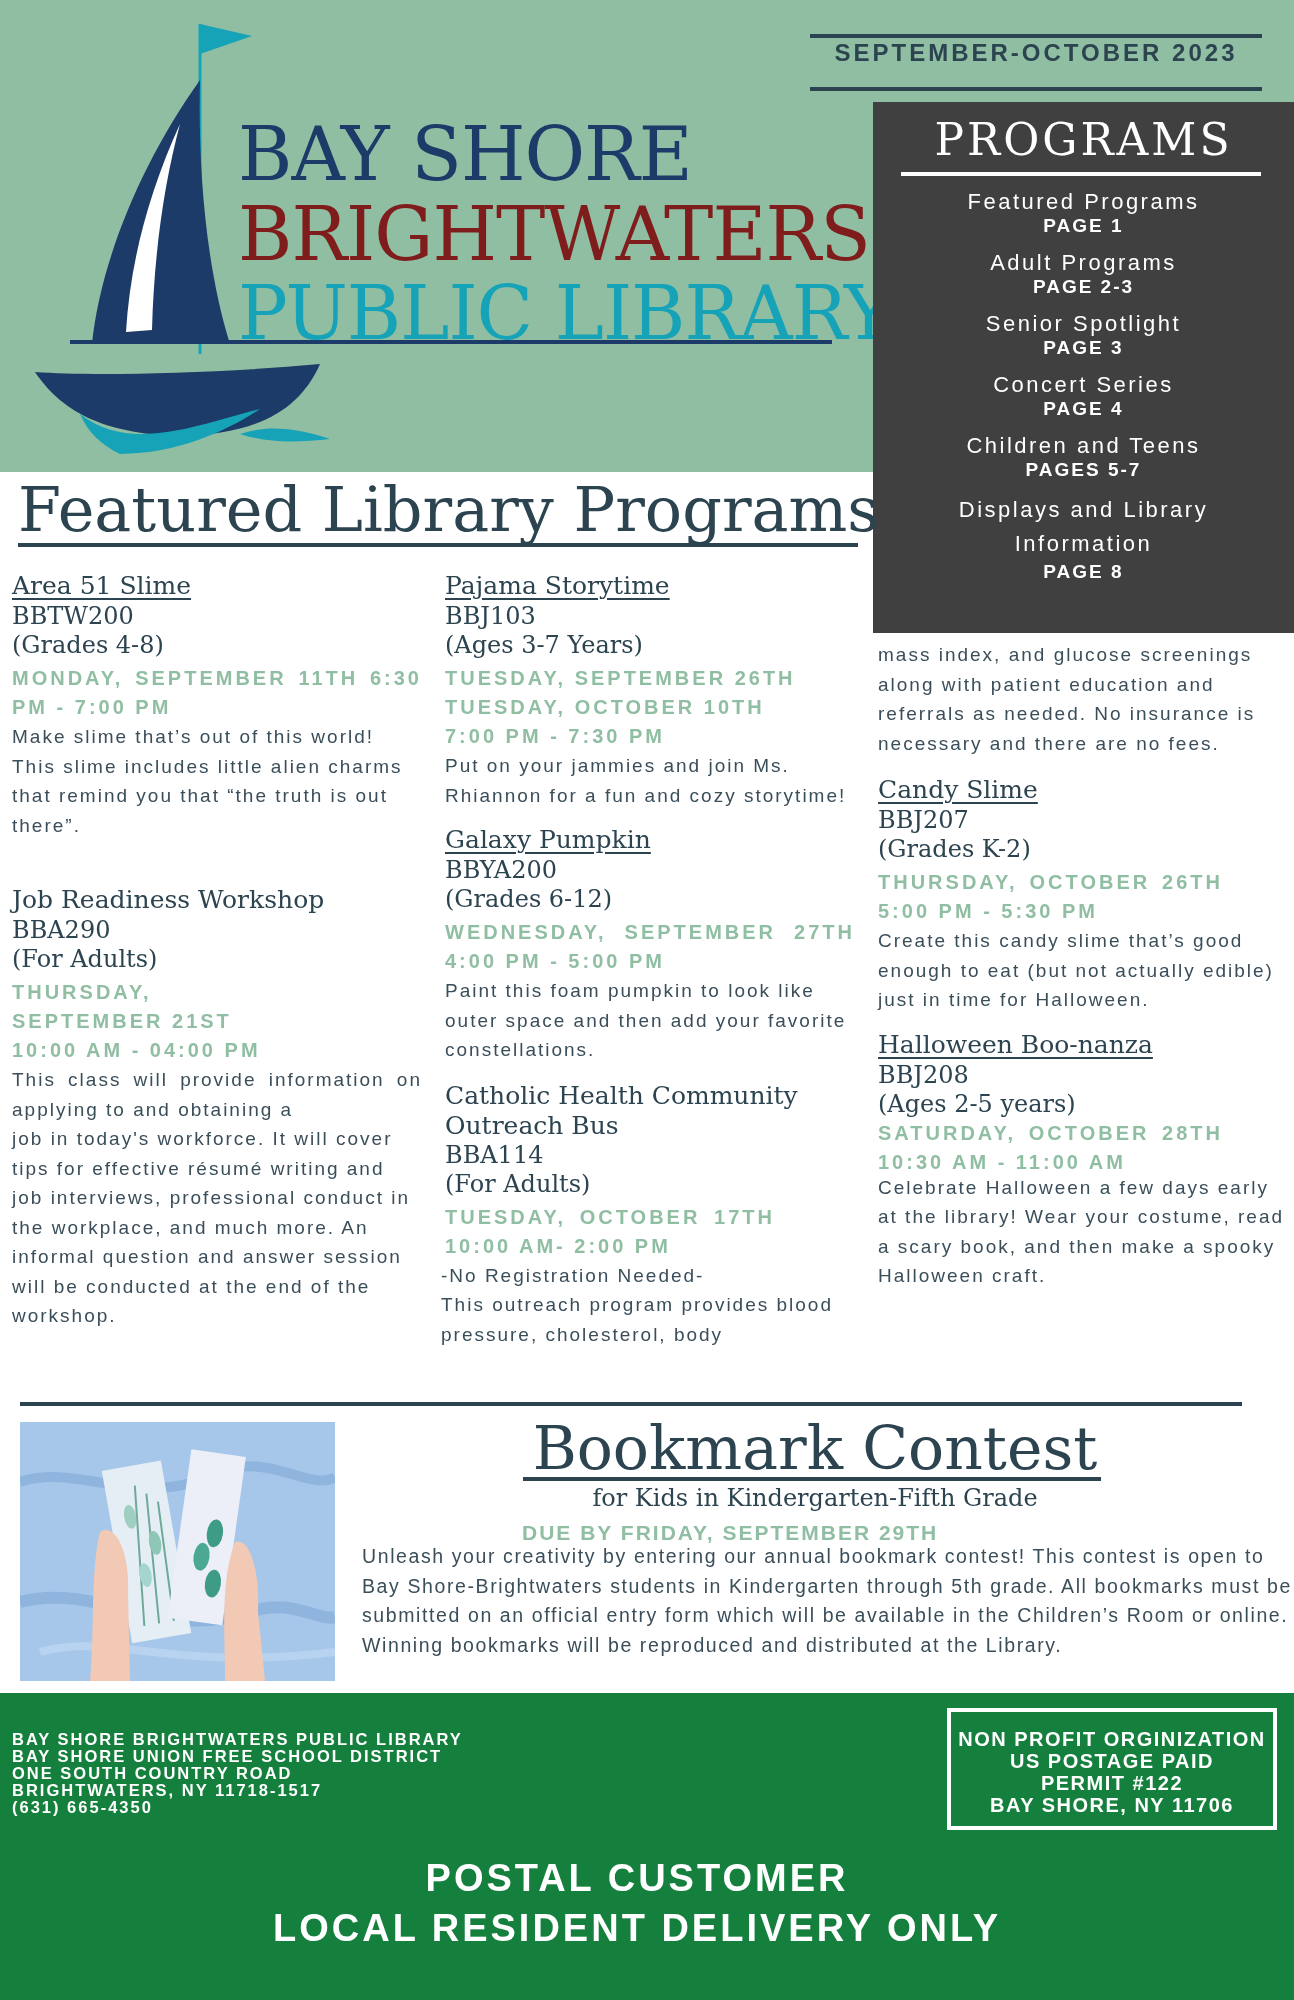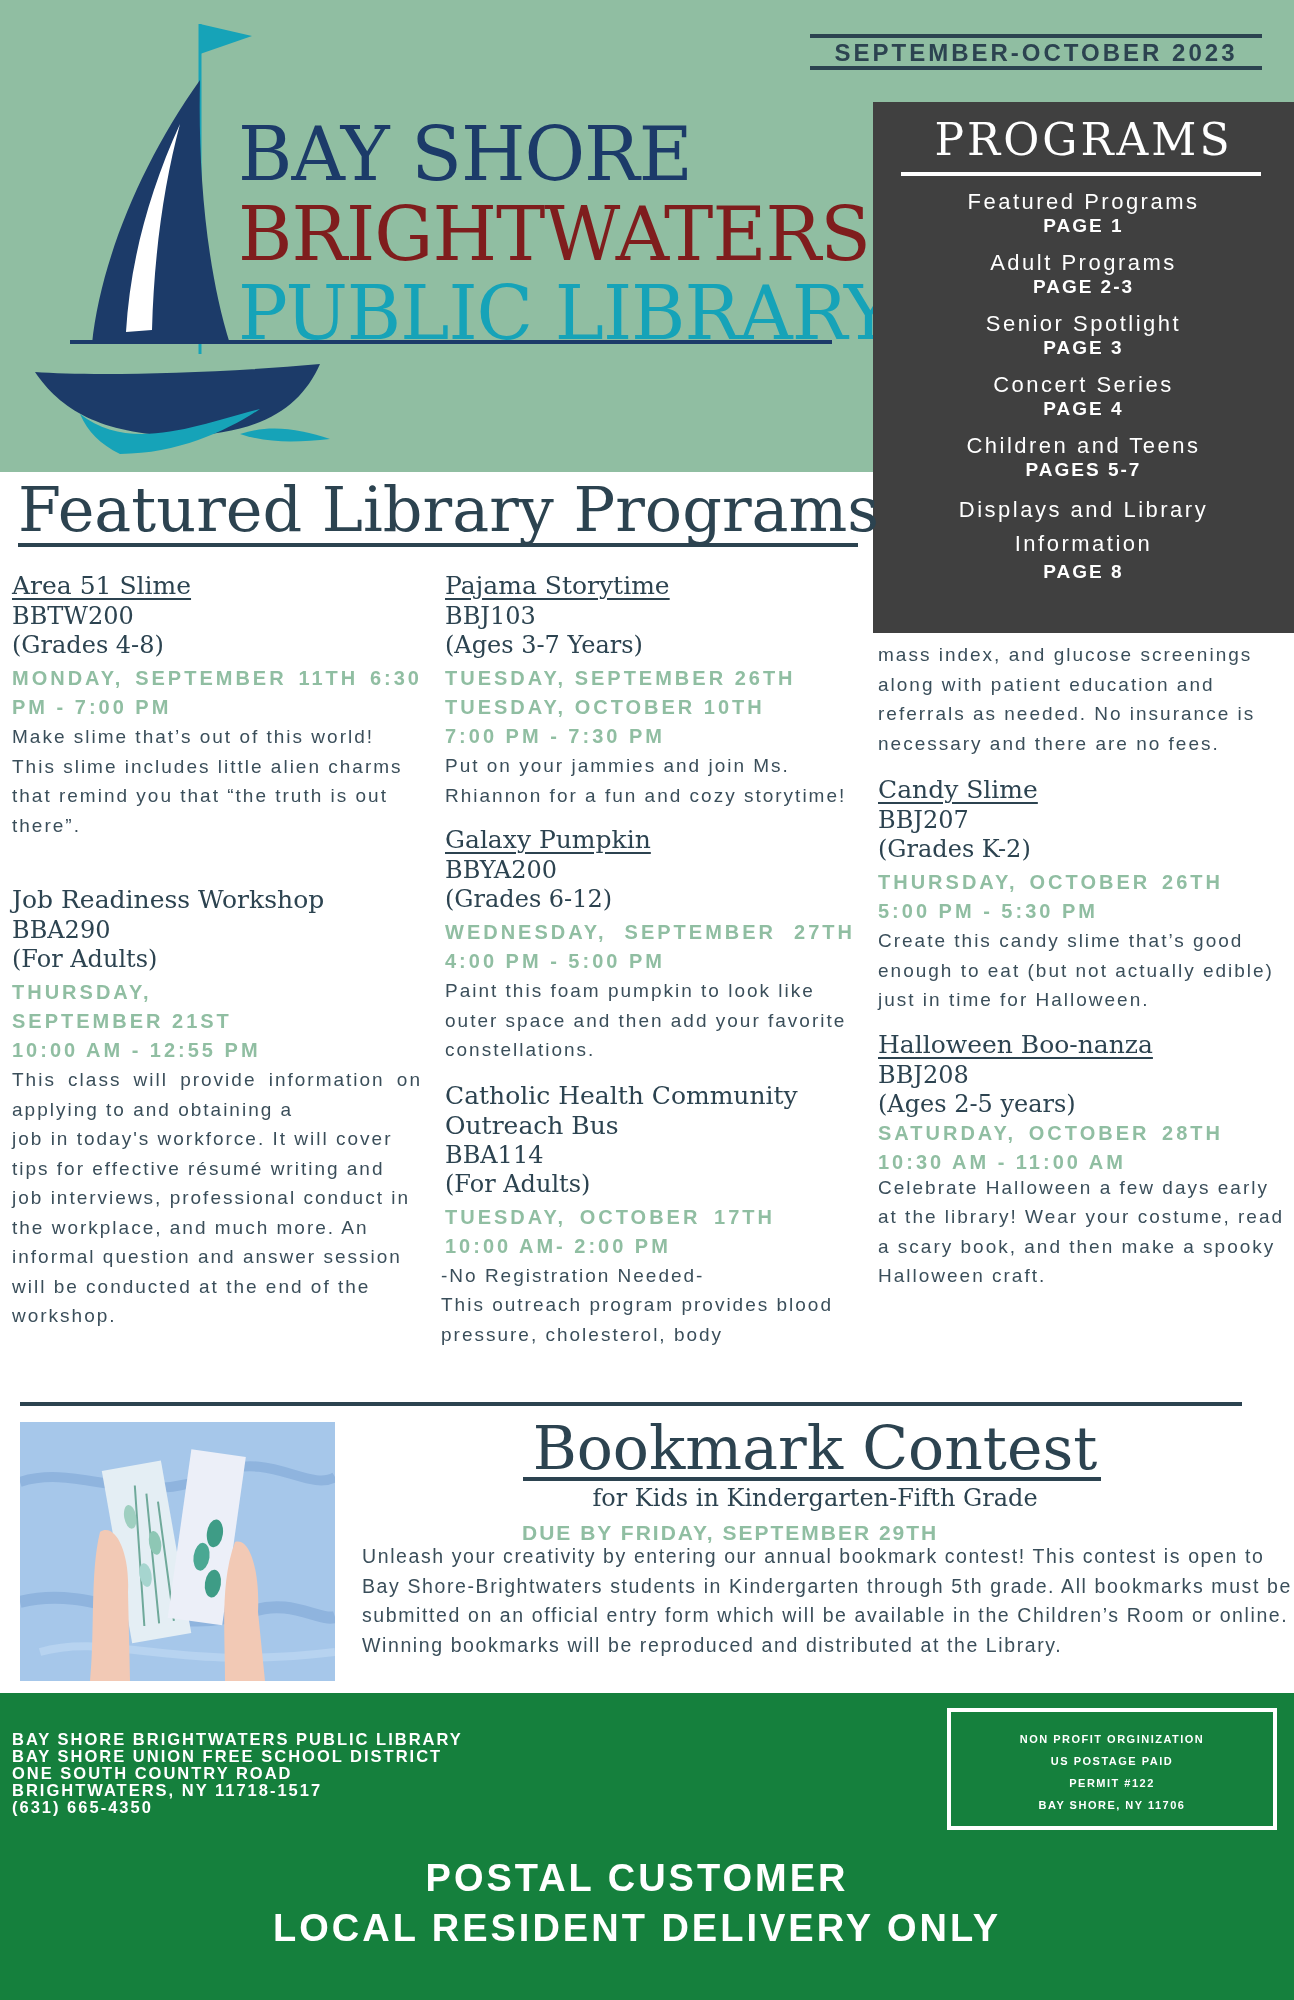"SEPTEMBER-OCTOBER 2023" .date-banner { height: 36px -> 57px }
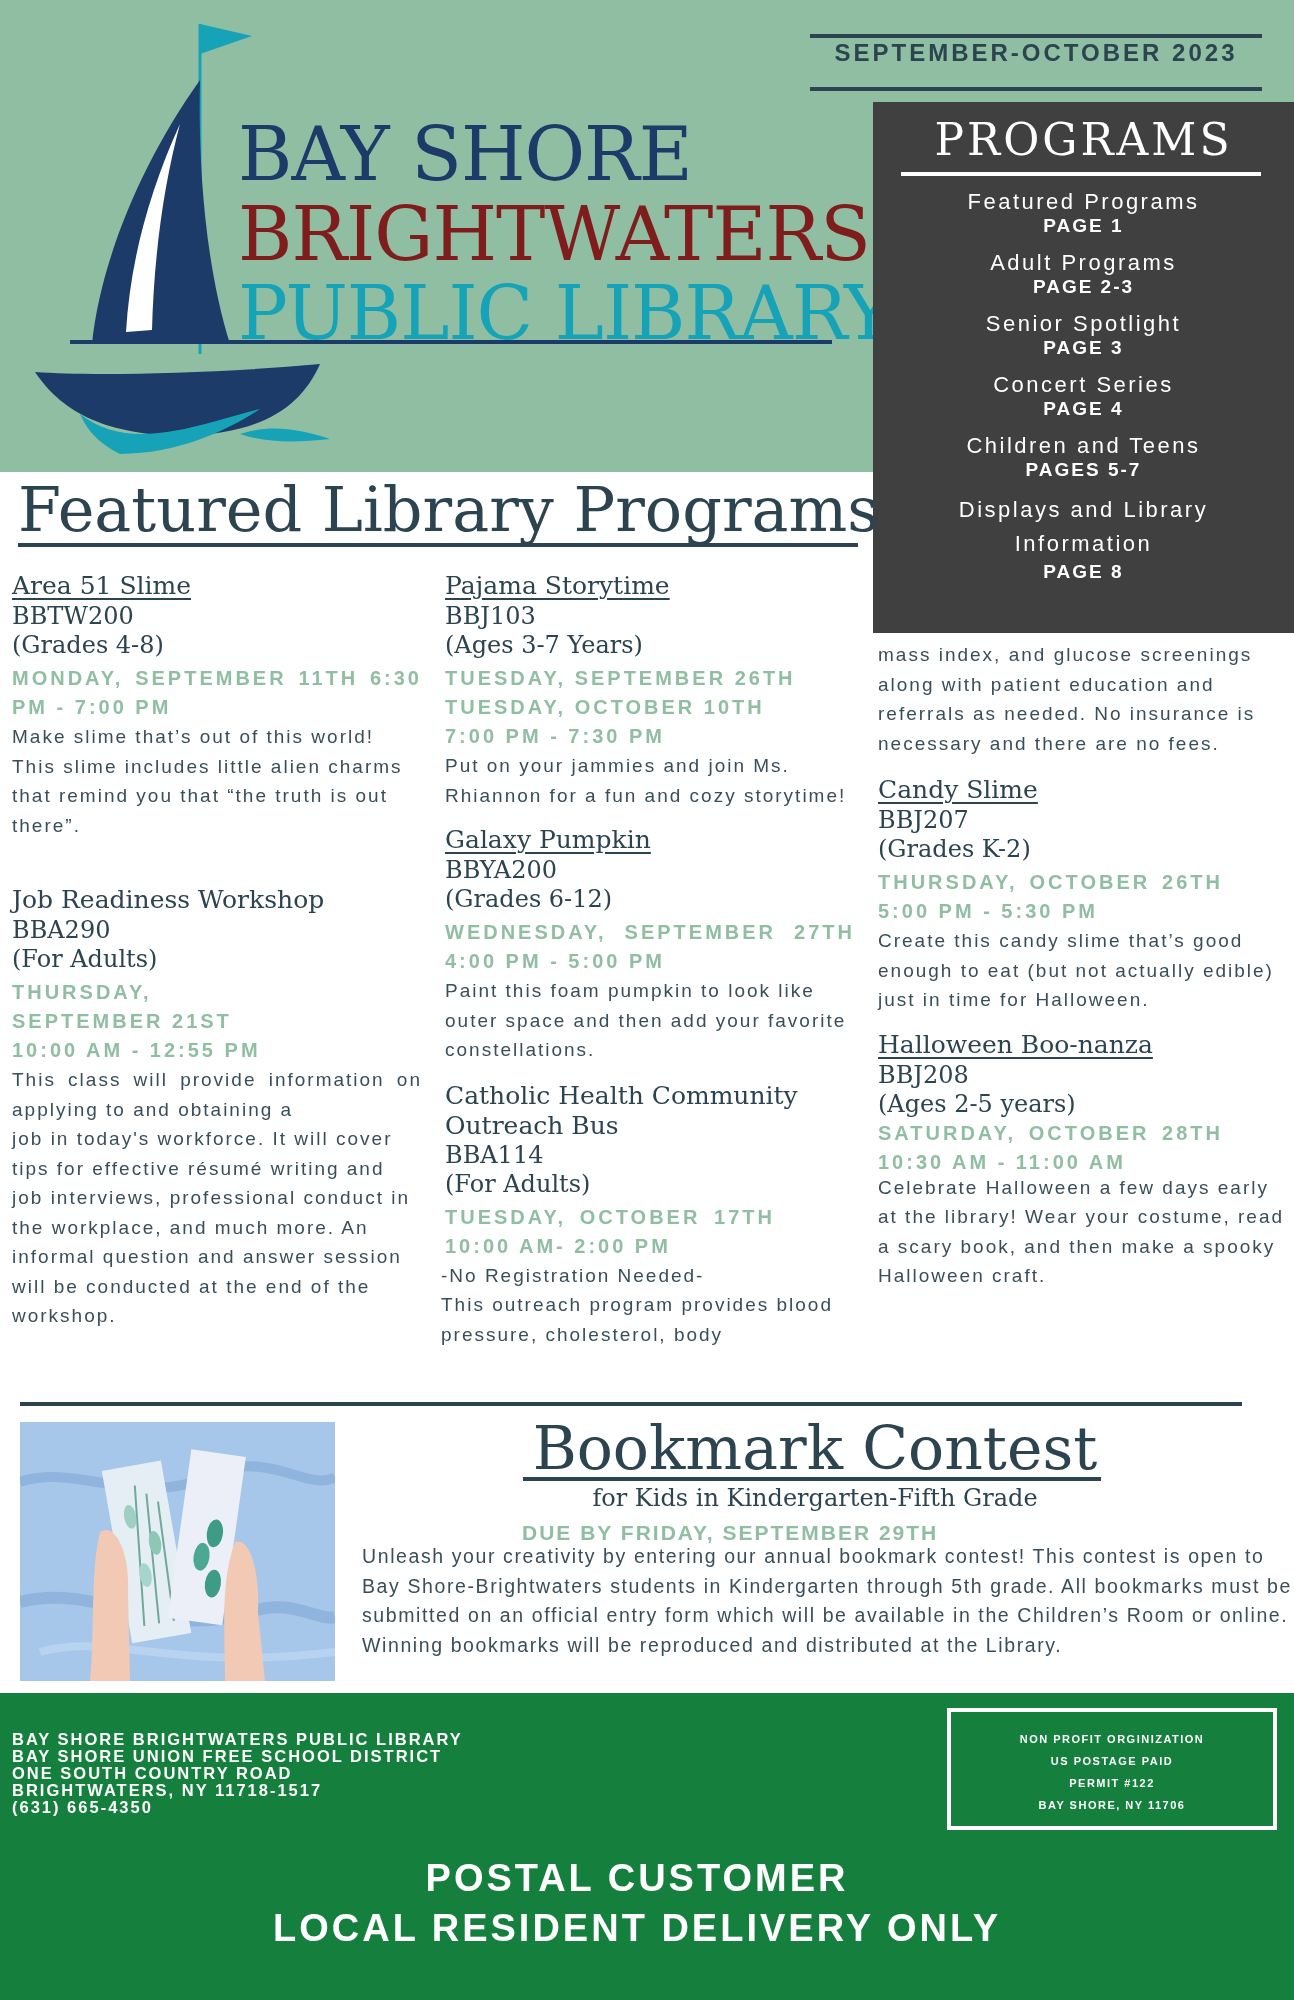"10:00 AM - 12:55 PM" div { text: 12:55 -> 04:00 }
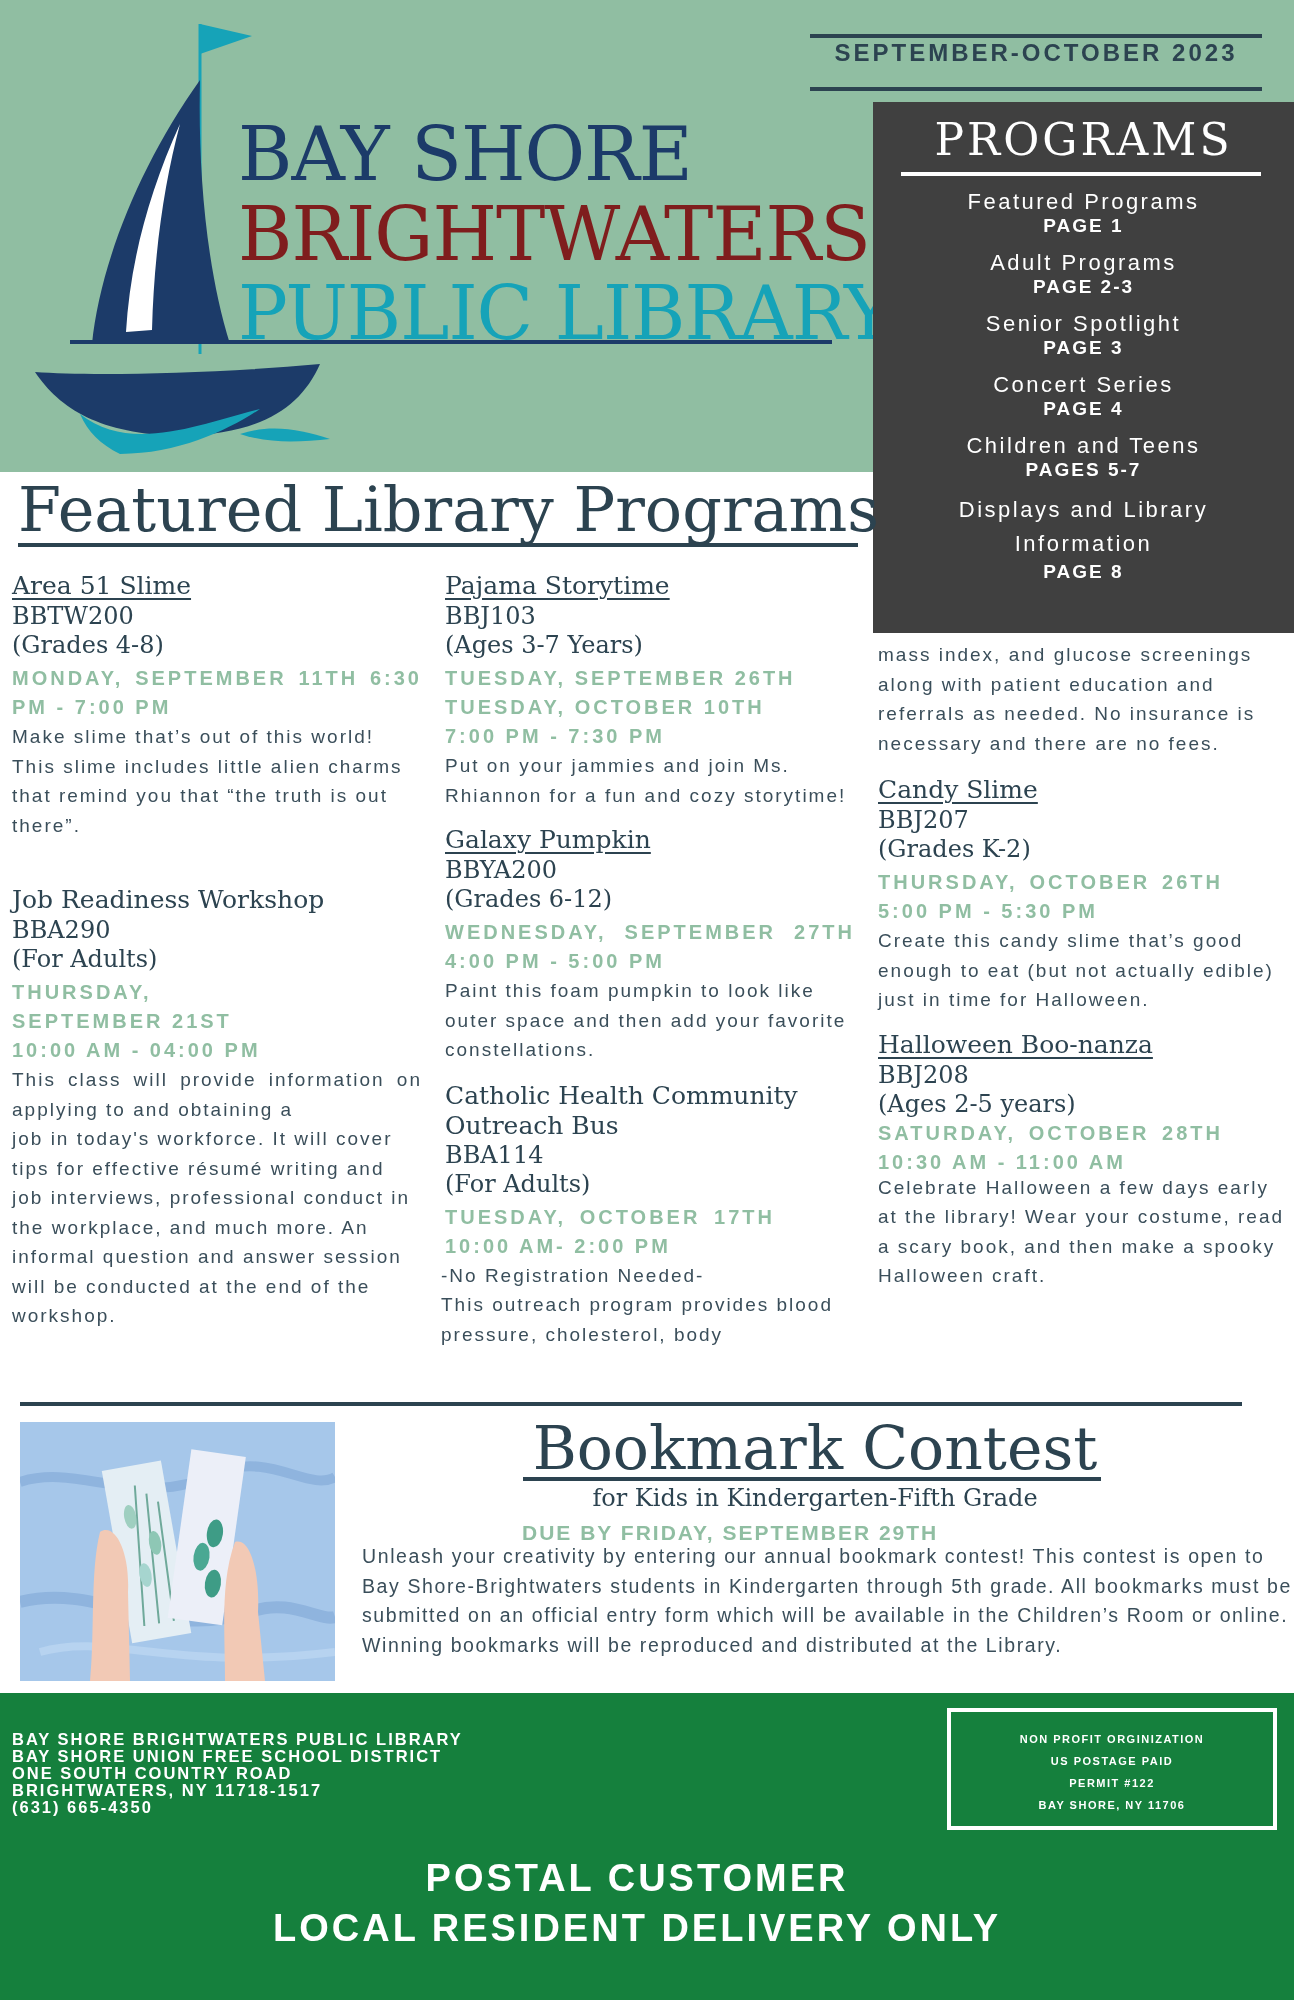"NON PROFIT ORGINIZATION" .permit { font-size: 11px -> 20px }
